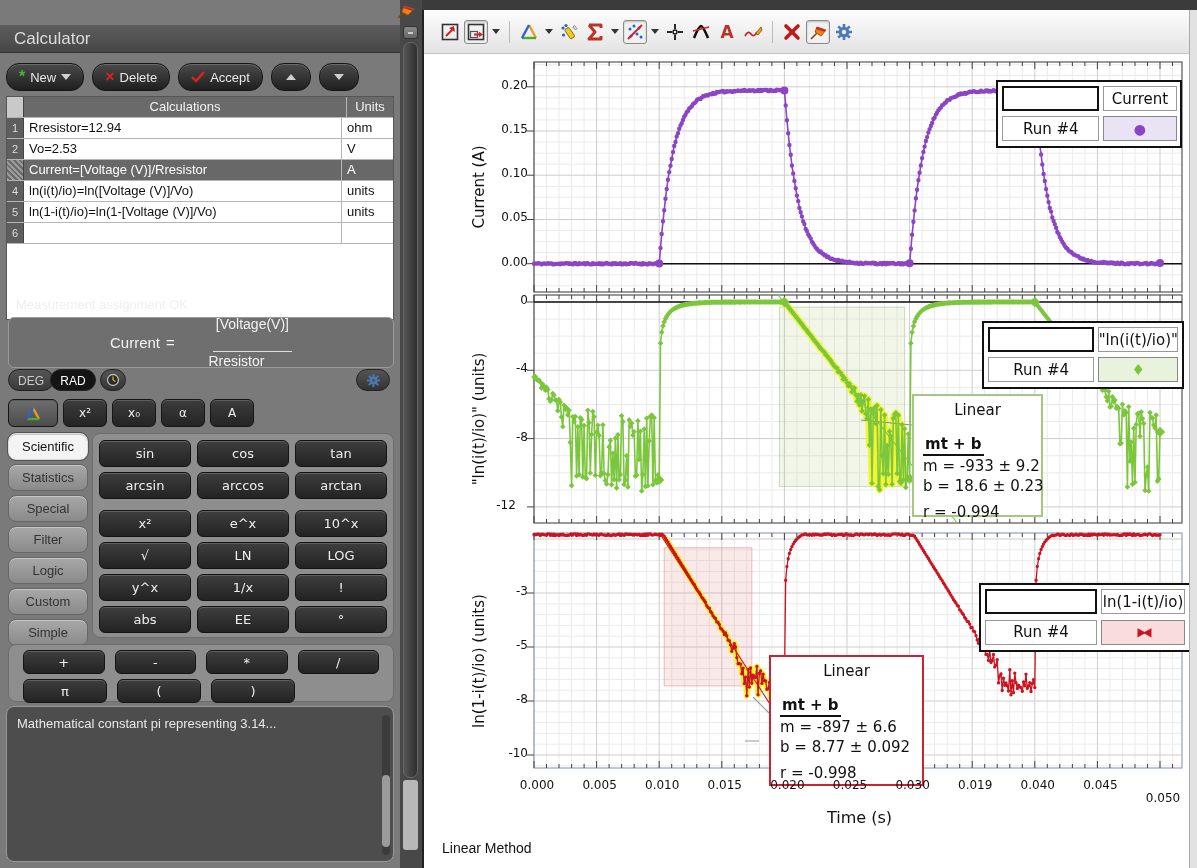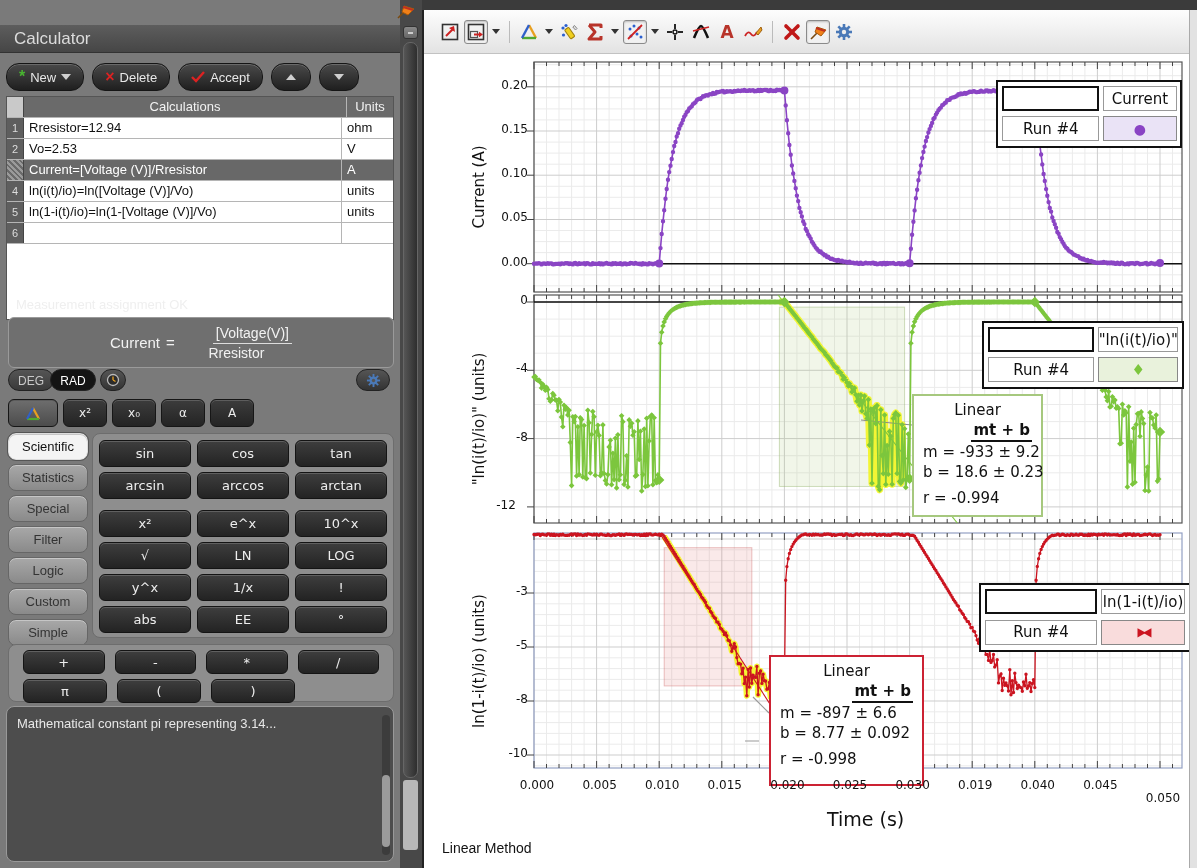"[Voltage(V)]" .frac .top { padding: 0 3px 2px -> 0 3px 19px }
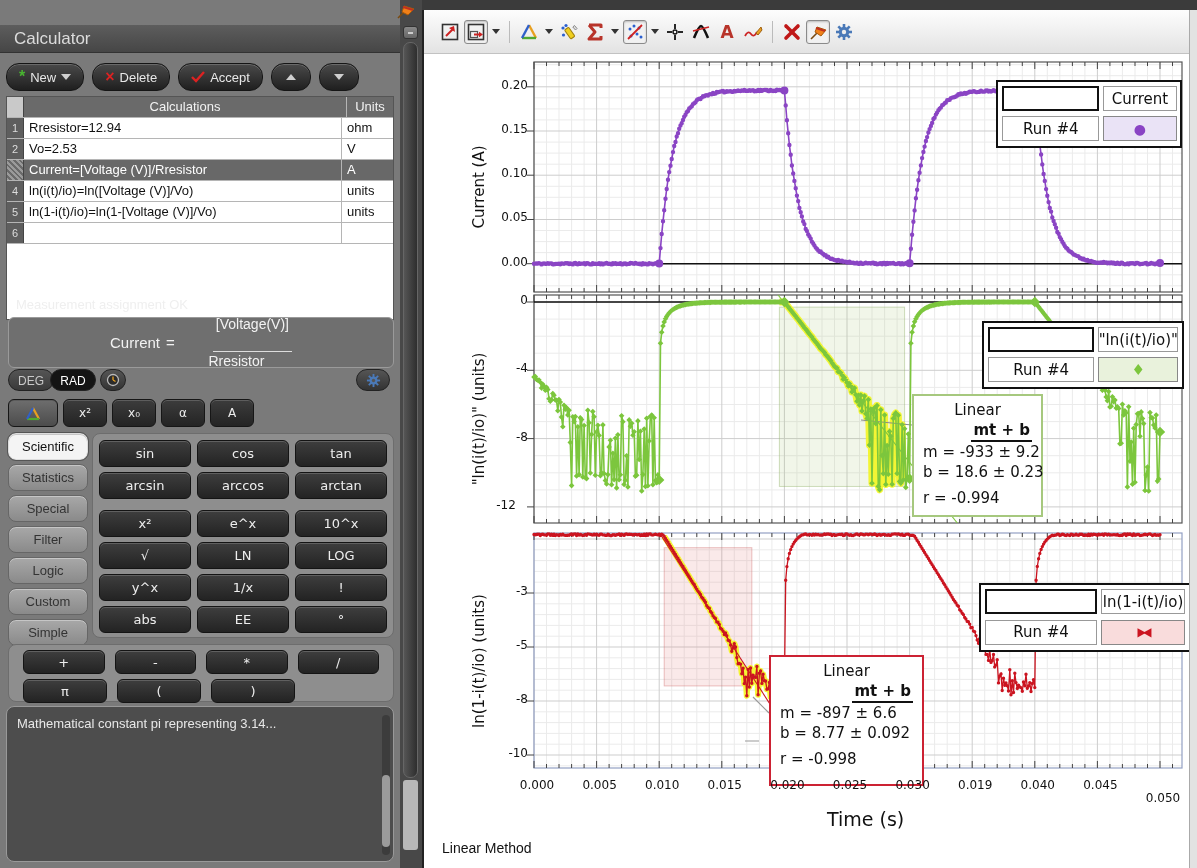"mt + b" .fitbox .eq { margin: 2px 0 4px -> 16px 0 4px; text-align: right -> left }
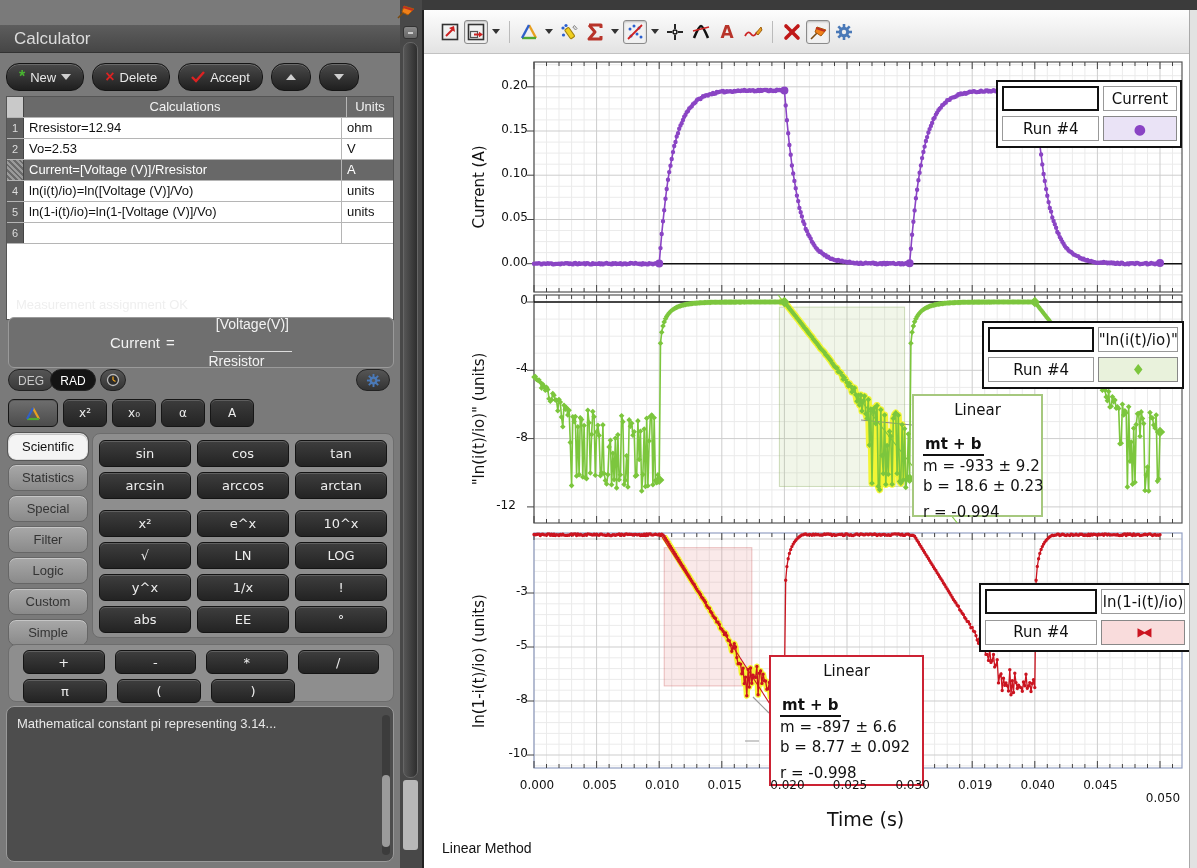"Time (s)" #xaxis-title { font-size: 19px -> 16px }
